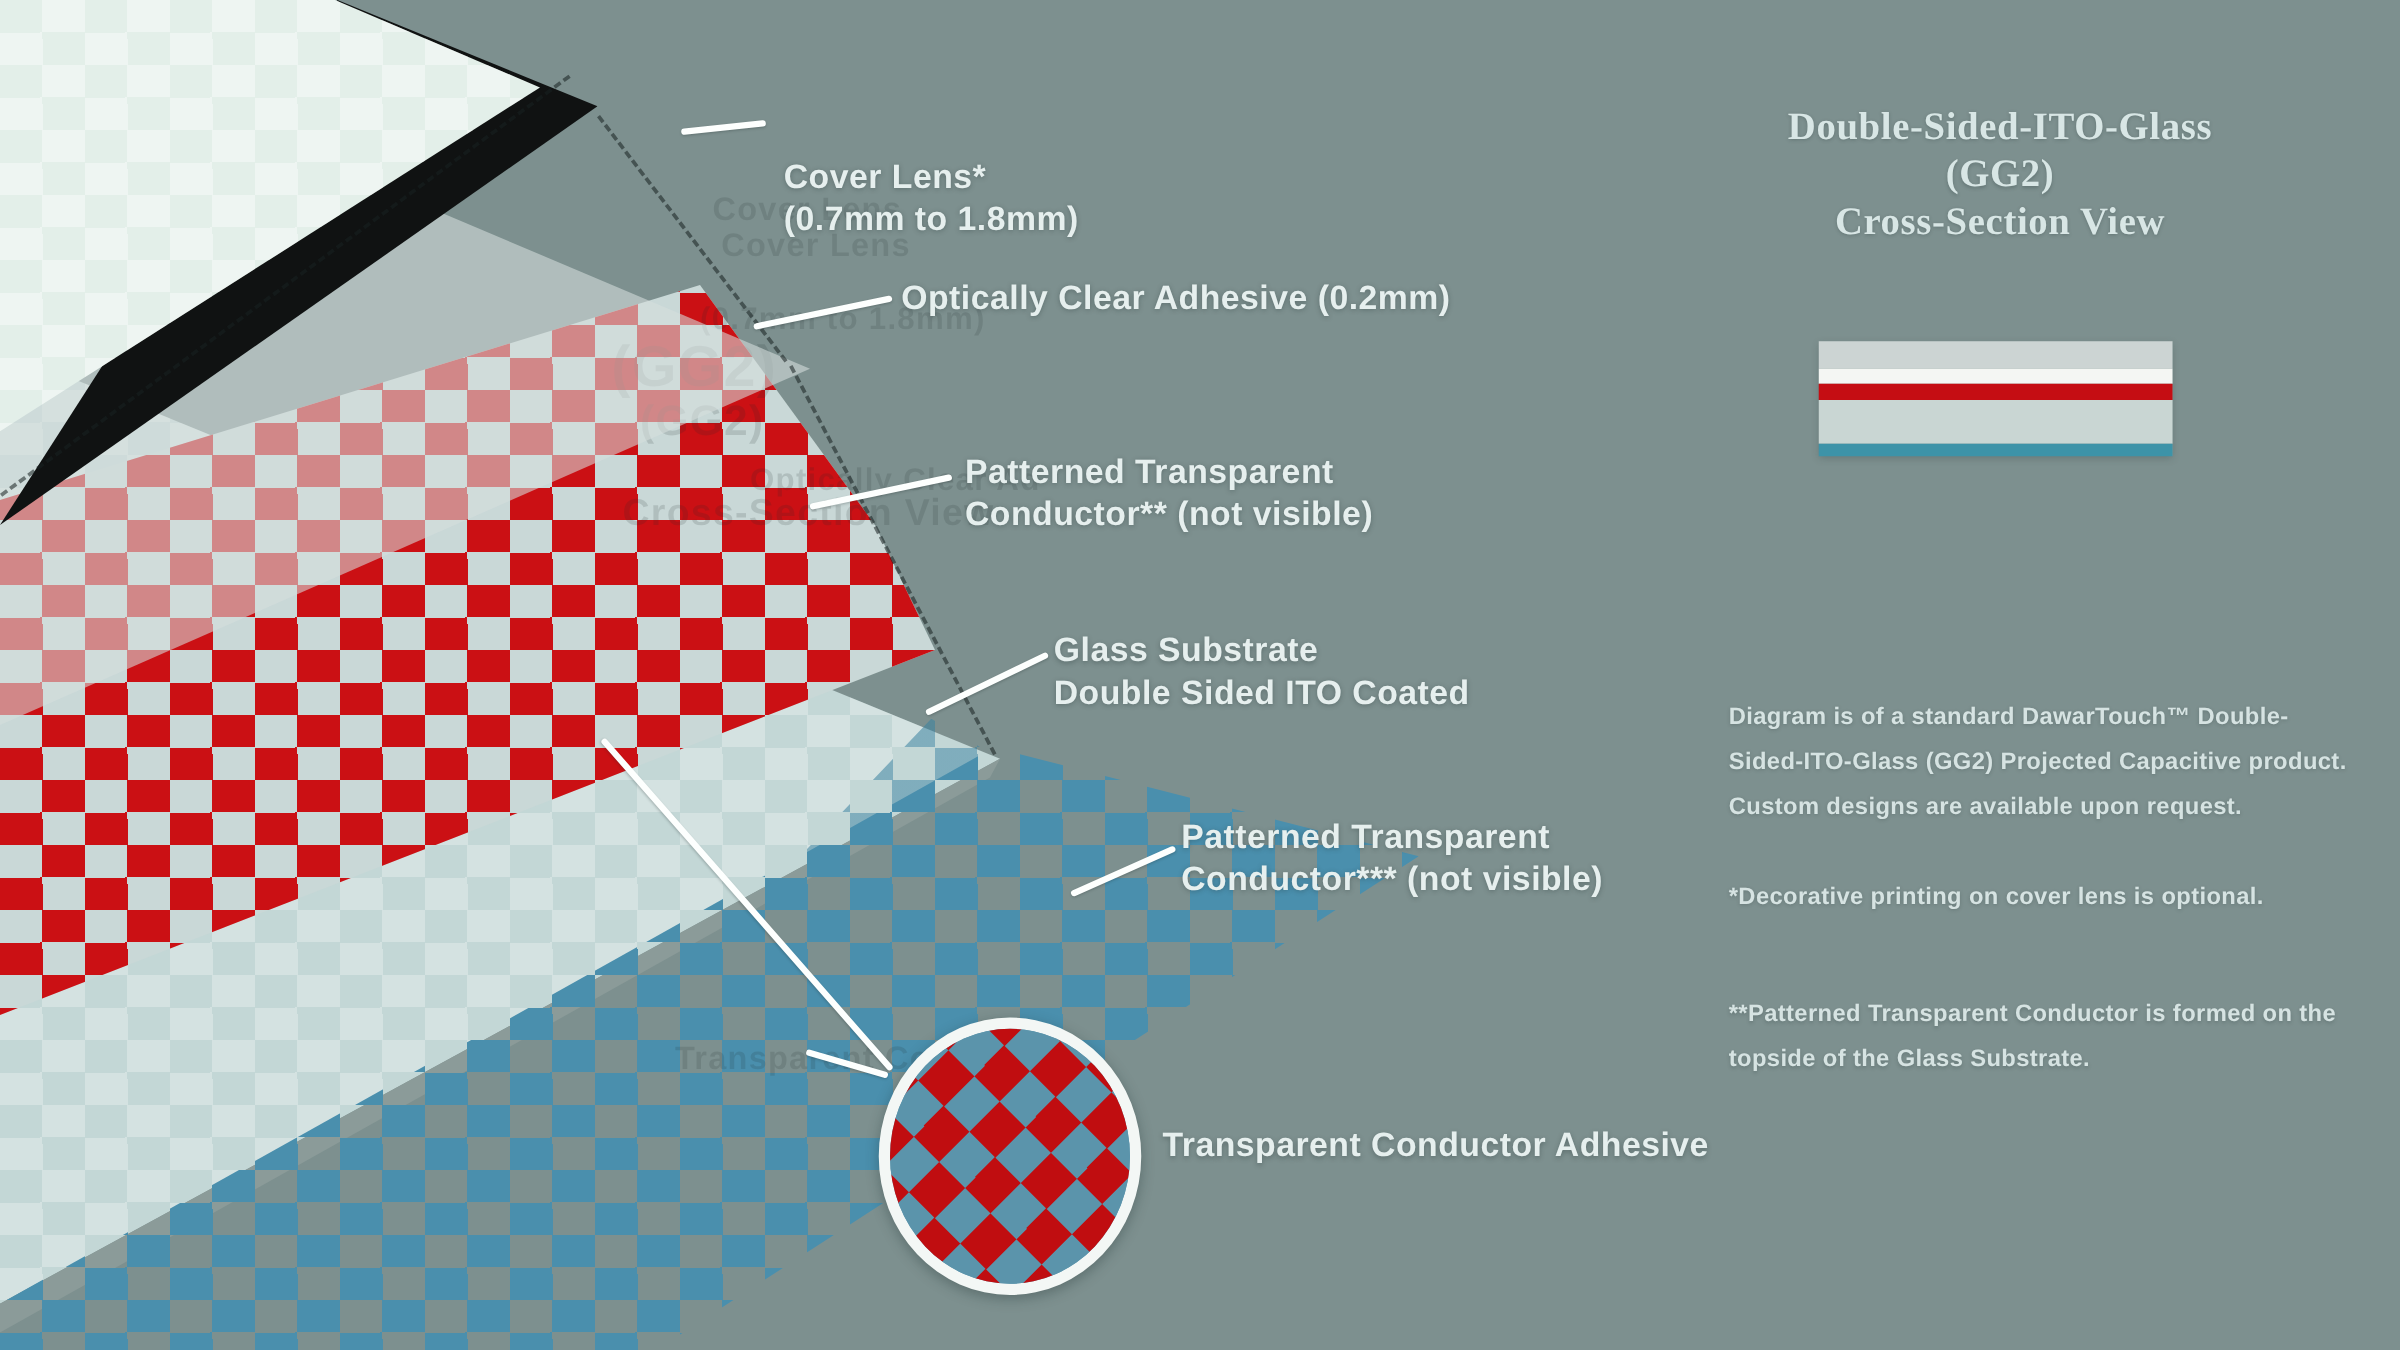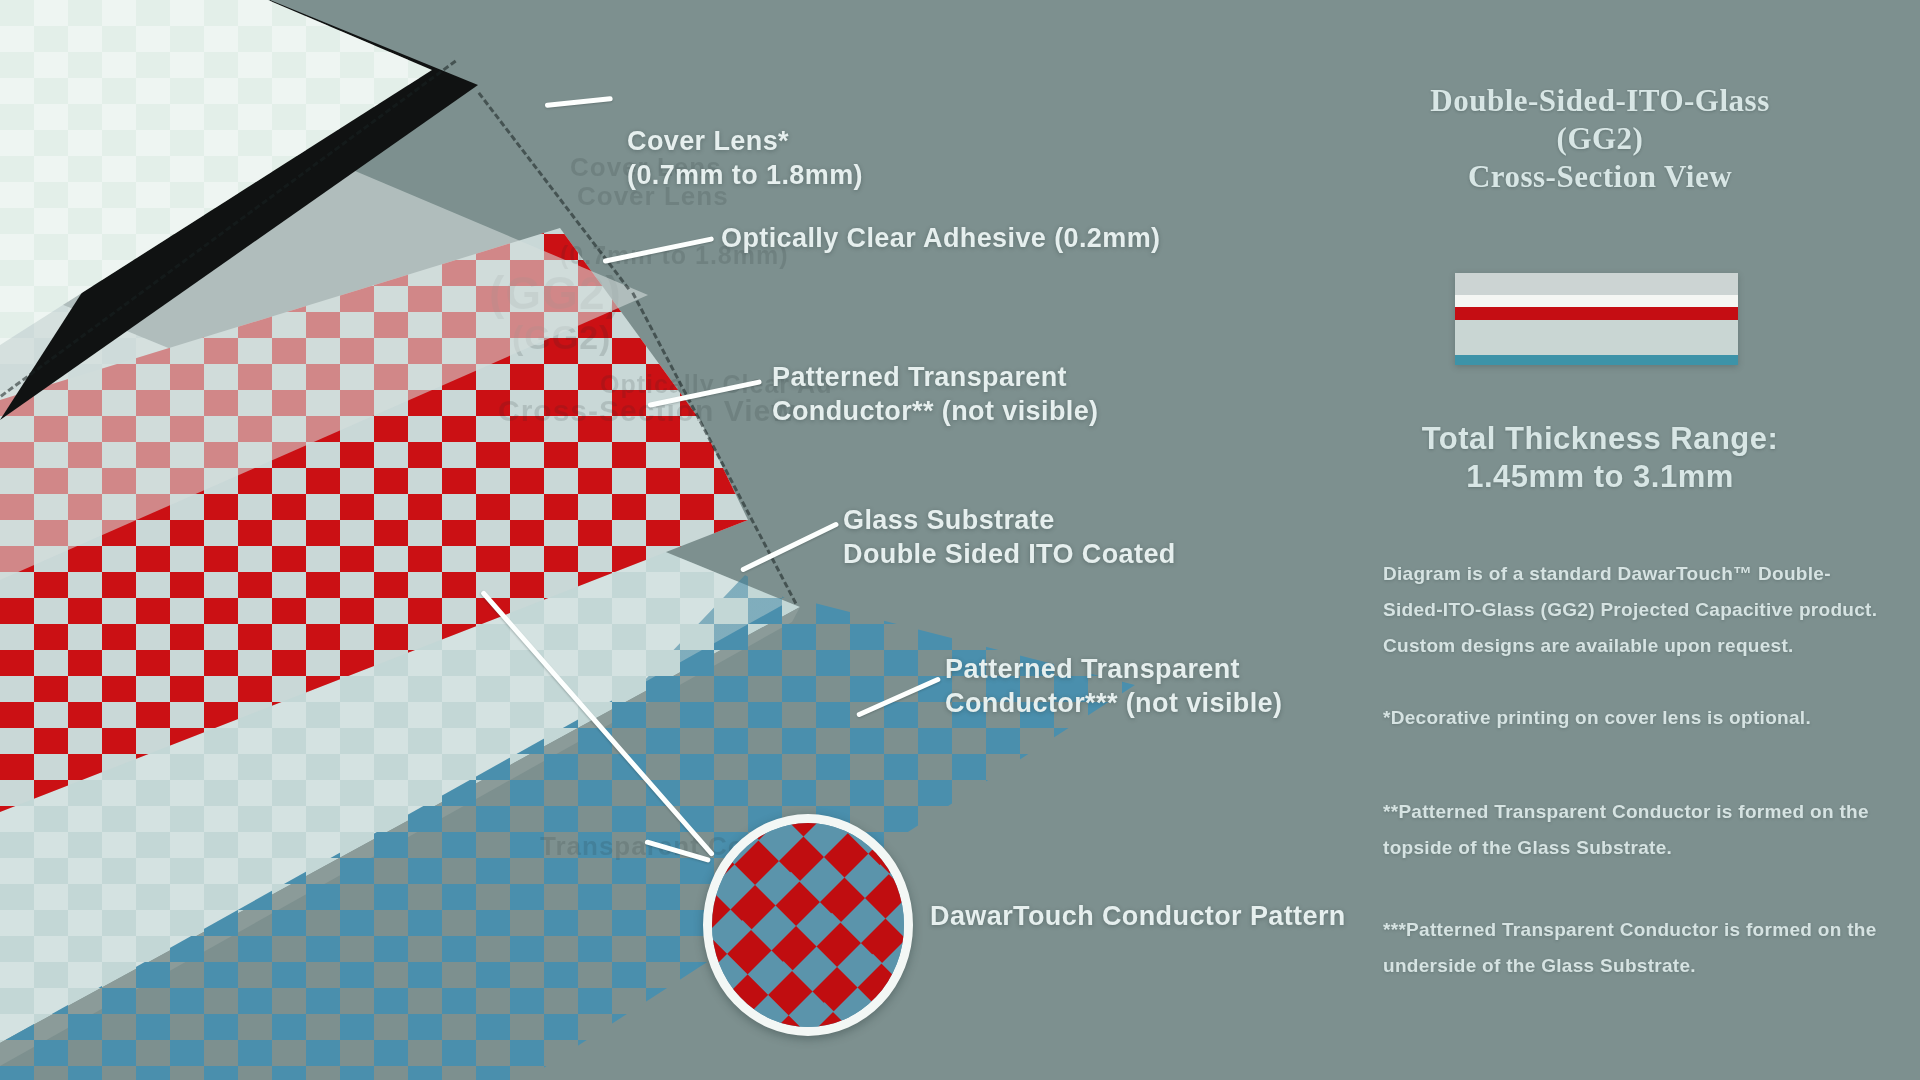"Total Thickness Range:" div.thickness-block { html: <div> <div>Total Thickness Range:</div> <div>1.45mm to 3.1mm</div> </div> -> none }
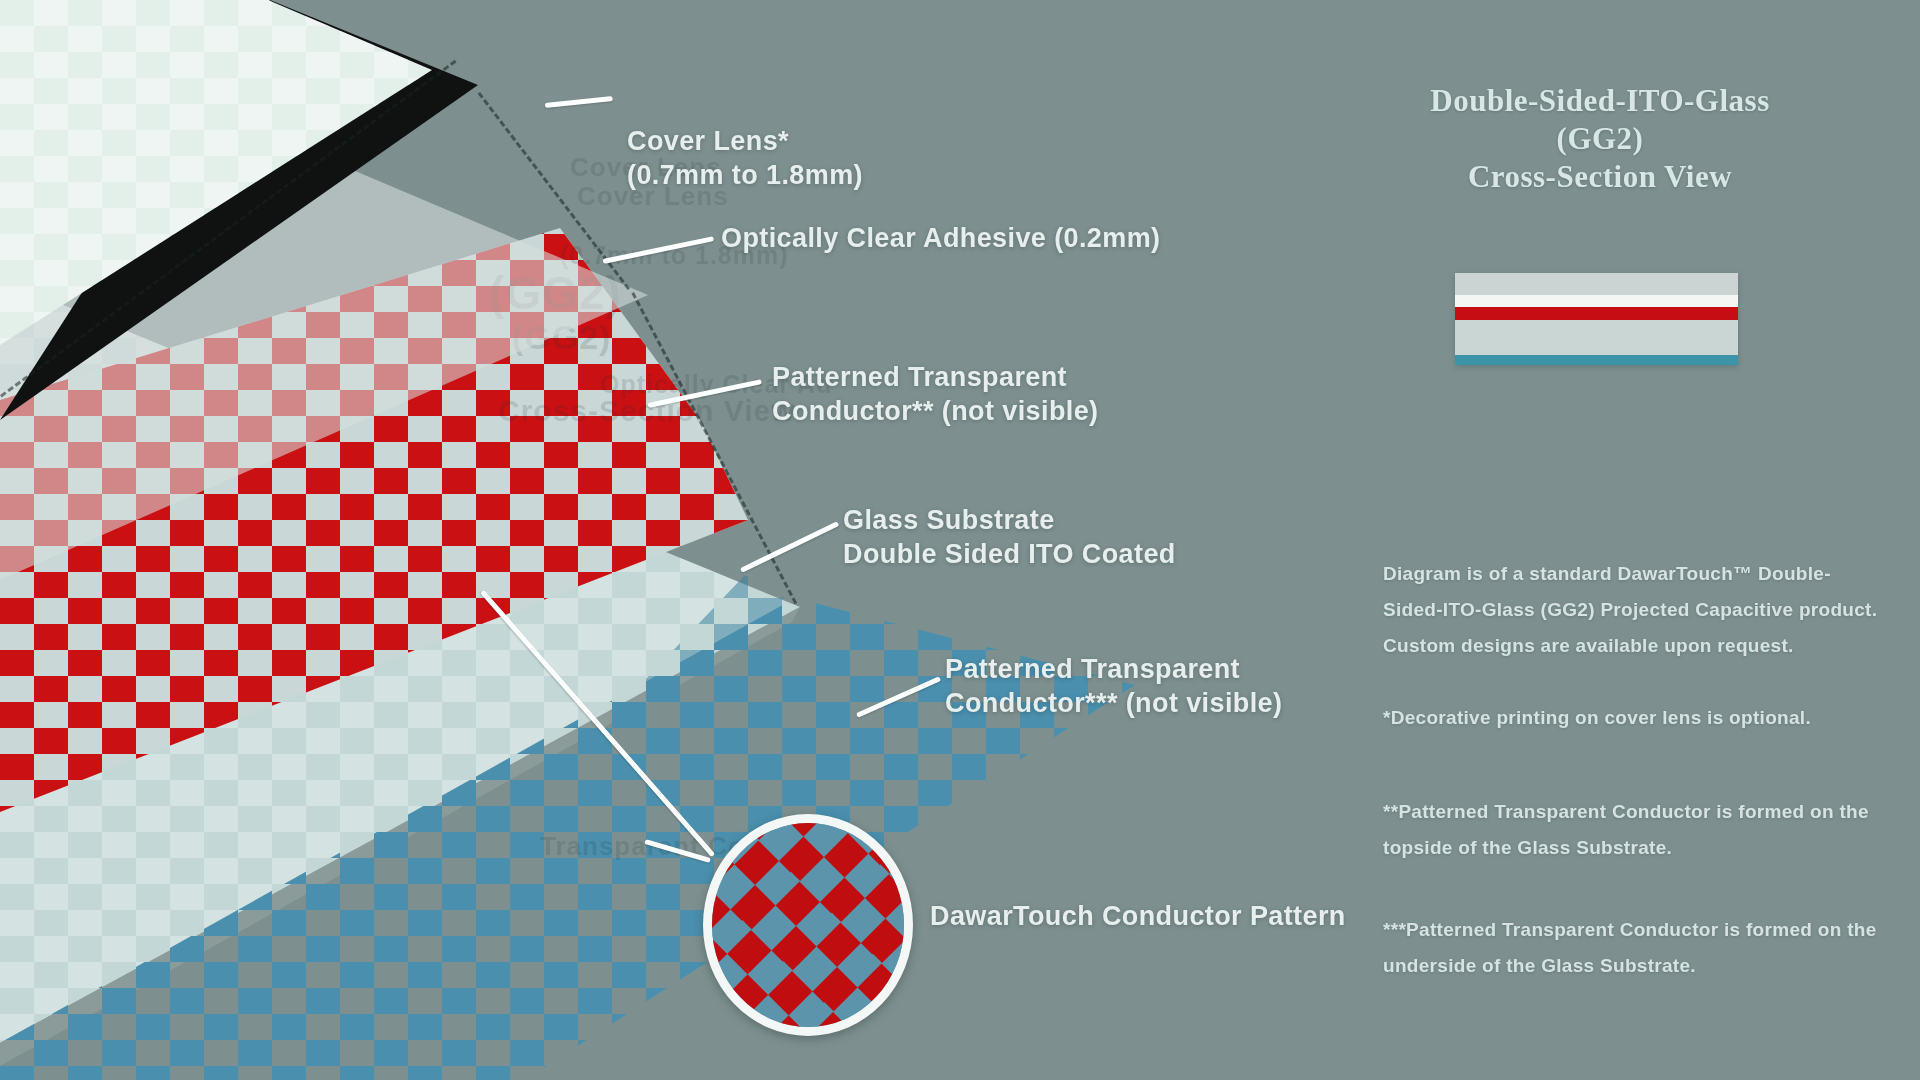"DawarTouch Conductor Pattern" div.lbl { text: DawarTouch Conductor Pattern -> Transparent Conductor Adhesive }
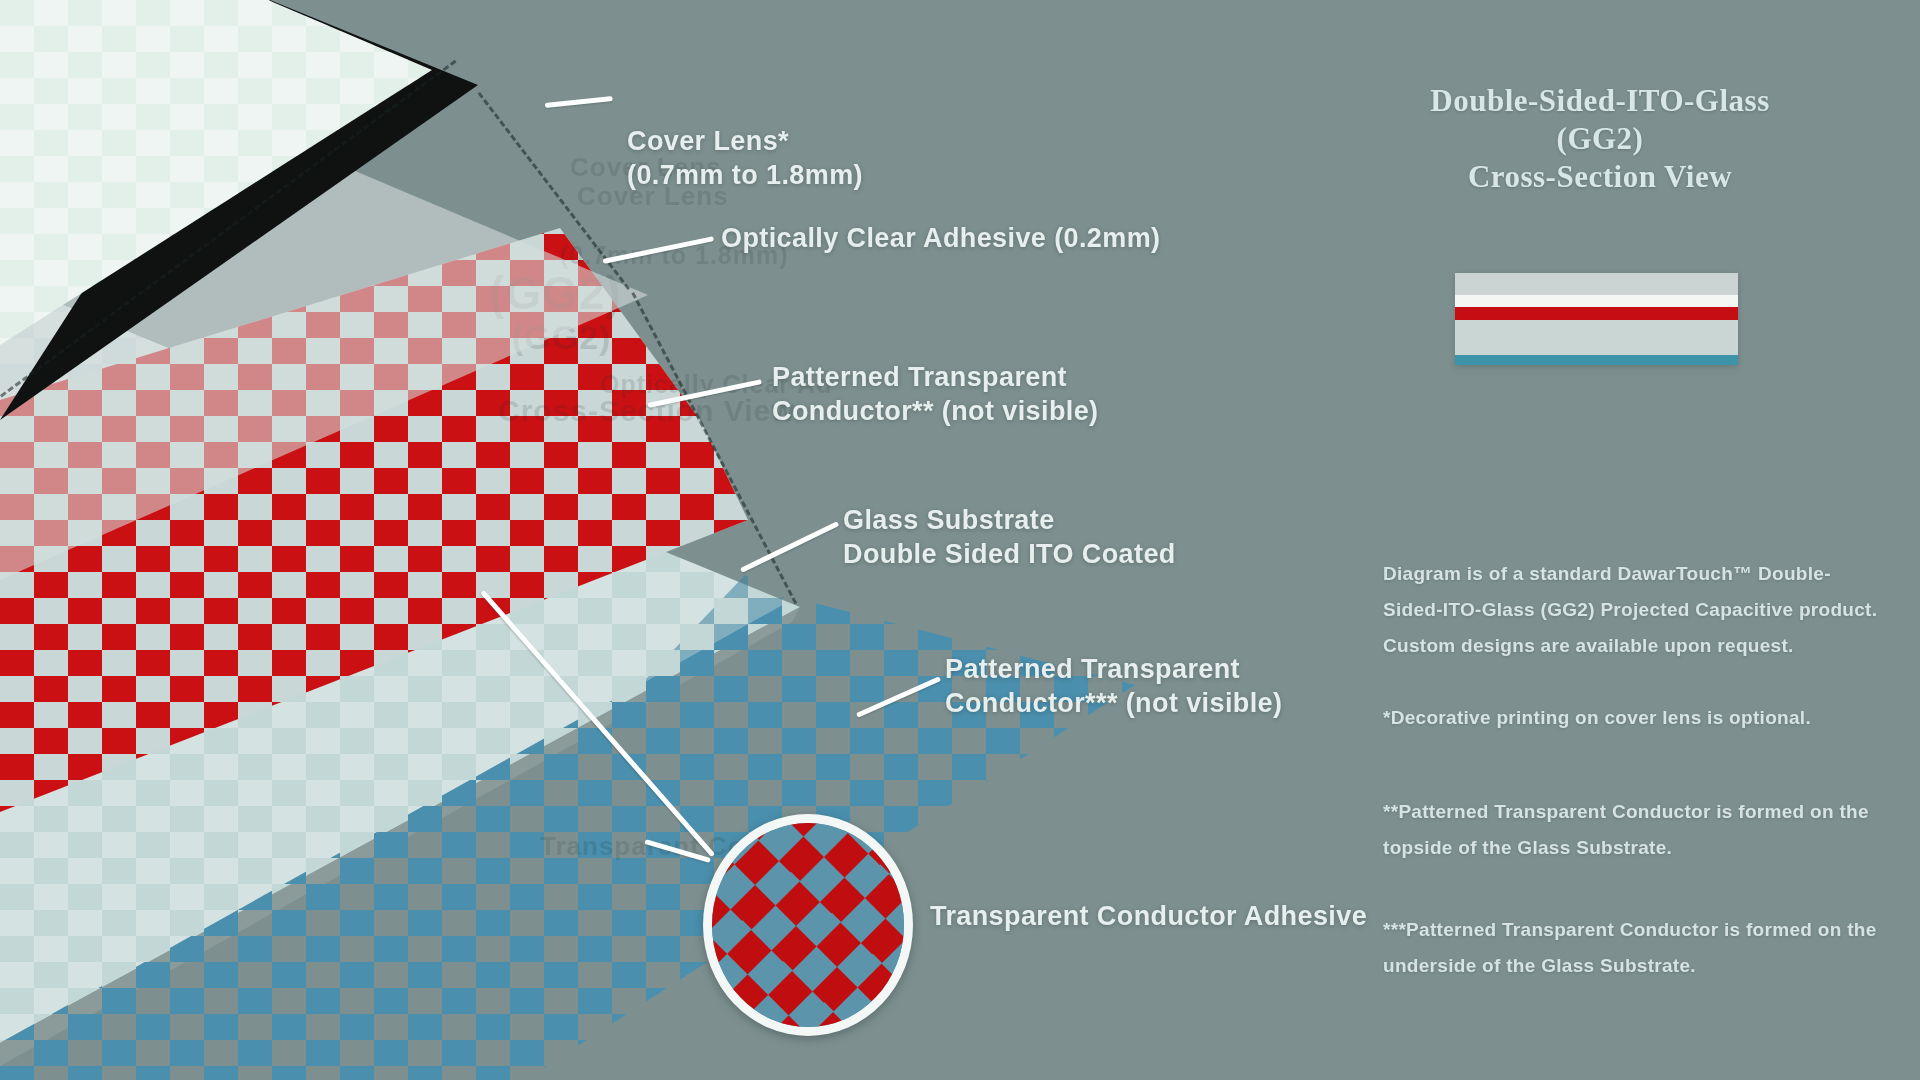"***Patterned Transparent Conductor is" div.para { html: <div>***Patterned Transparent Conductor is formed on the underside of the Glass Substrate.</div> -> none }
